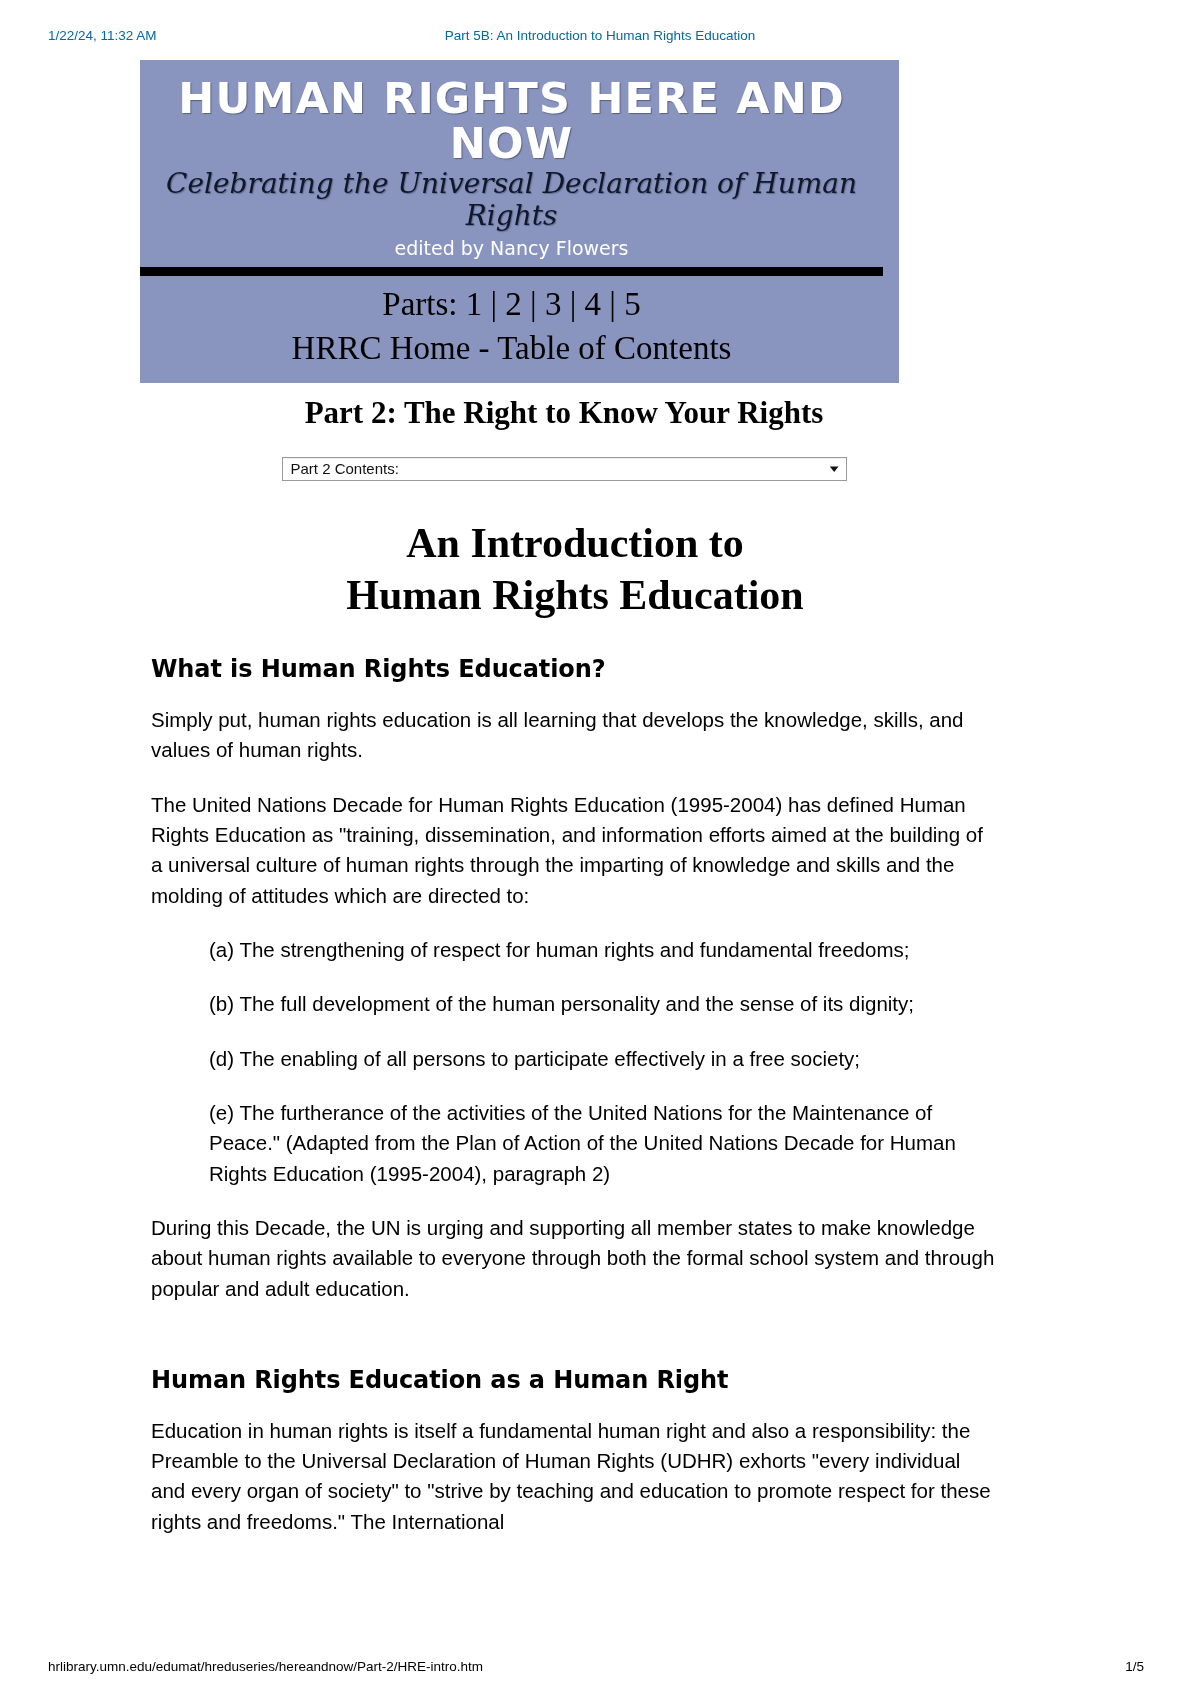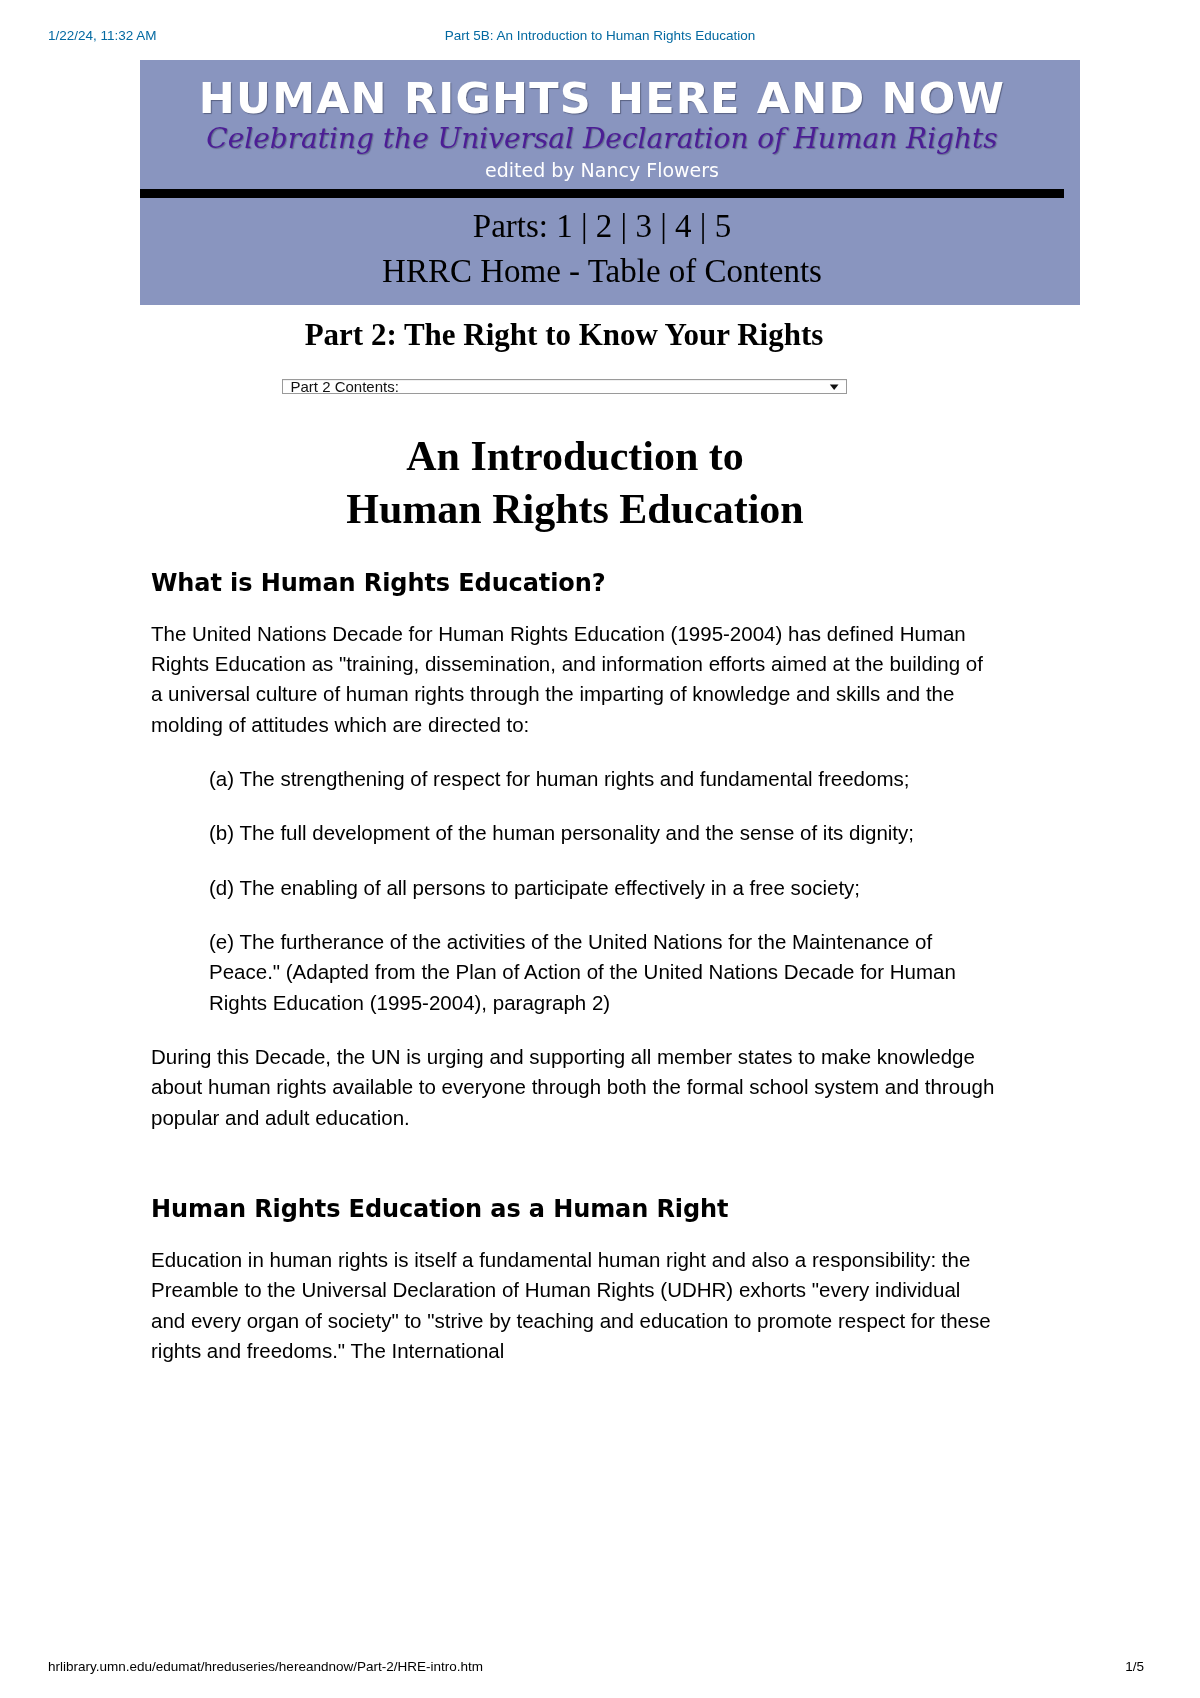"HUMAN RIGHTS HERE AND NOW" .banner { width: 940px -> 759px }
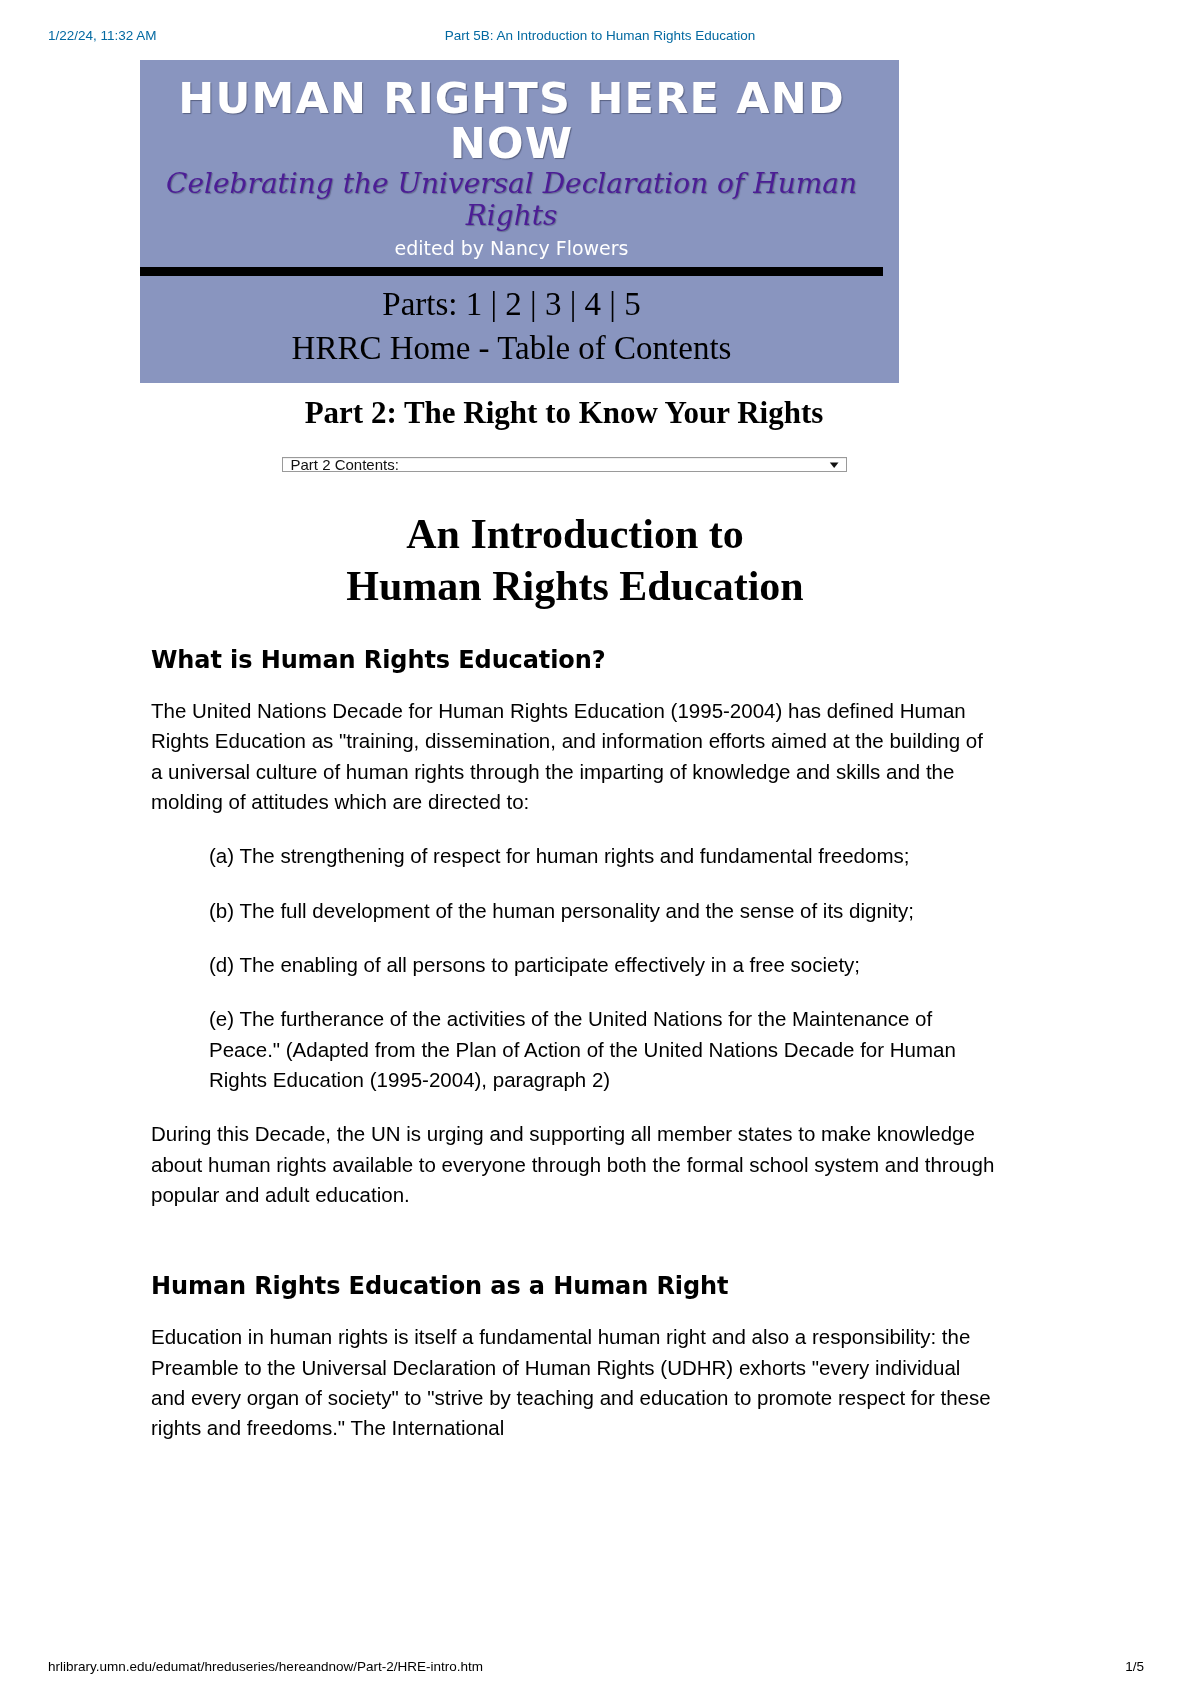"Celebrating the Universal Declaration of" .banner-sub { color: #4c1d95 -> #0f172a }
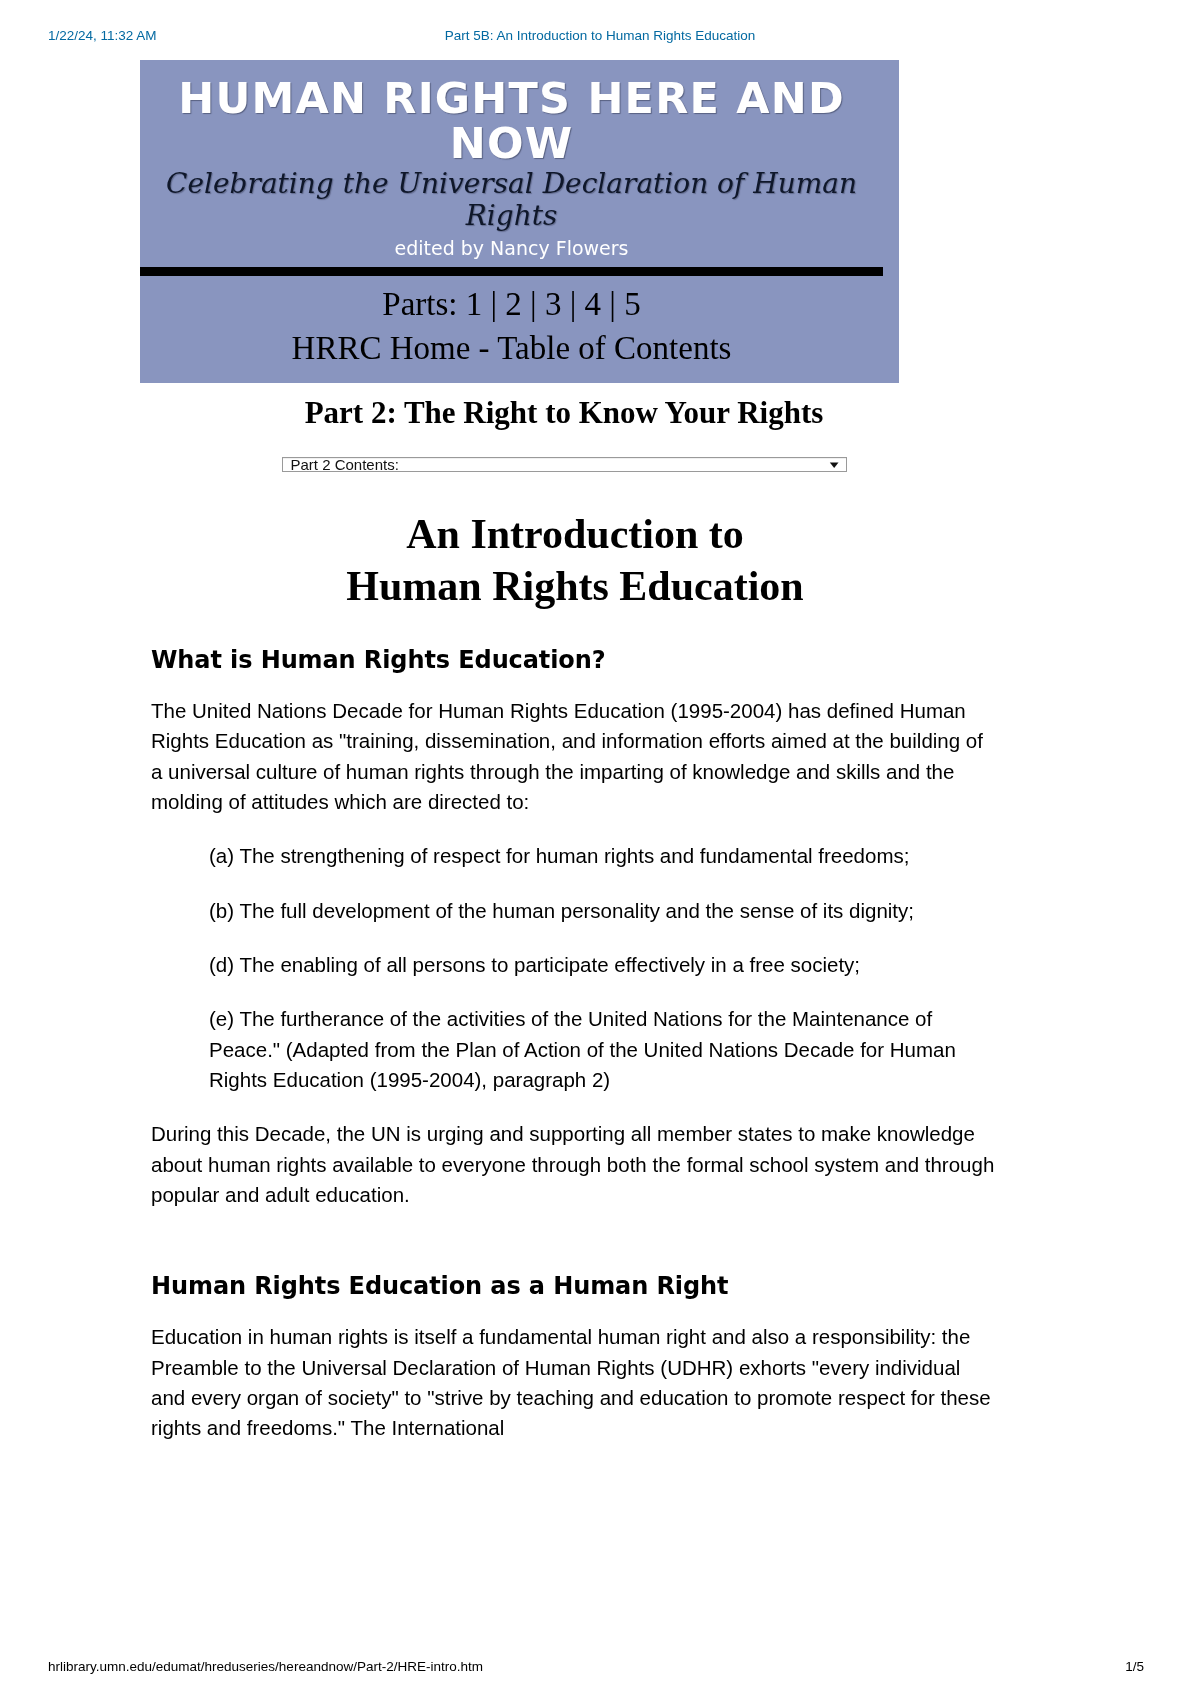"Part 2 Contents:" .fake-select { height: 15px -> 24px }
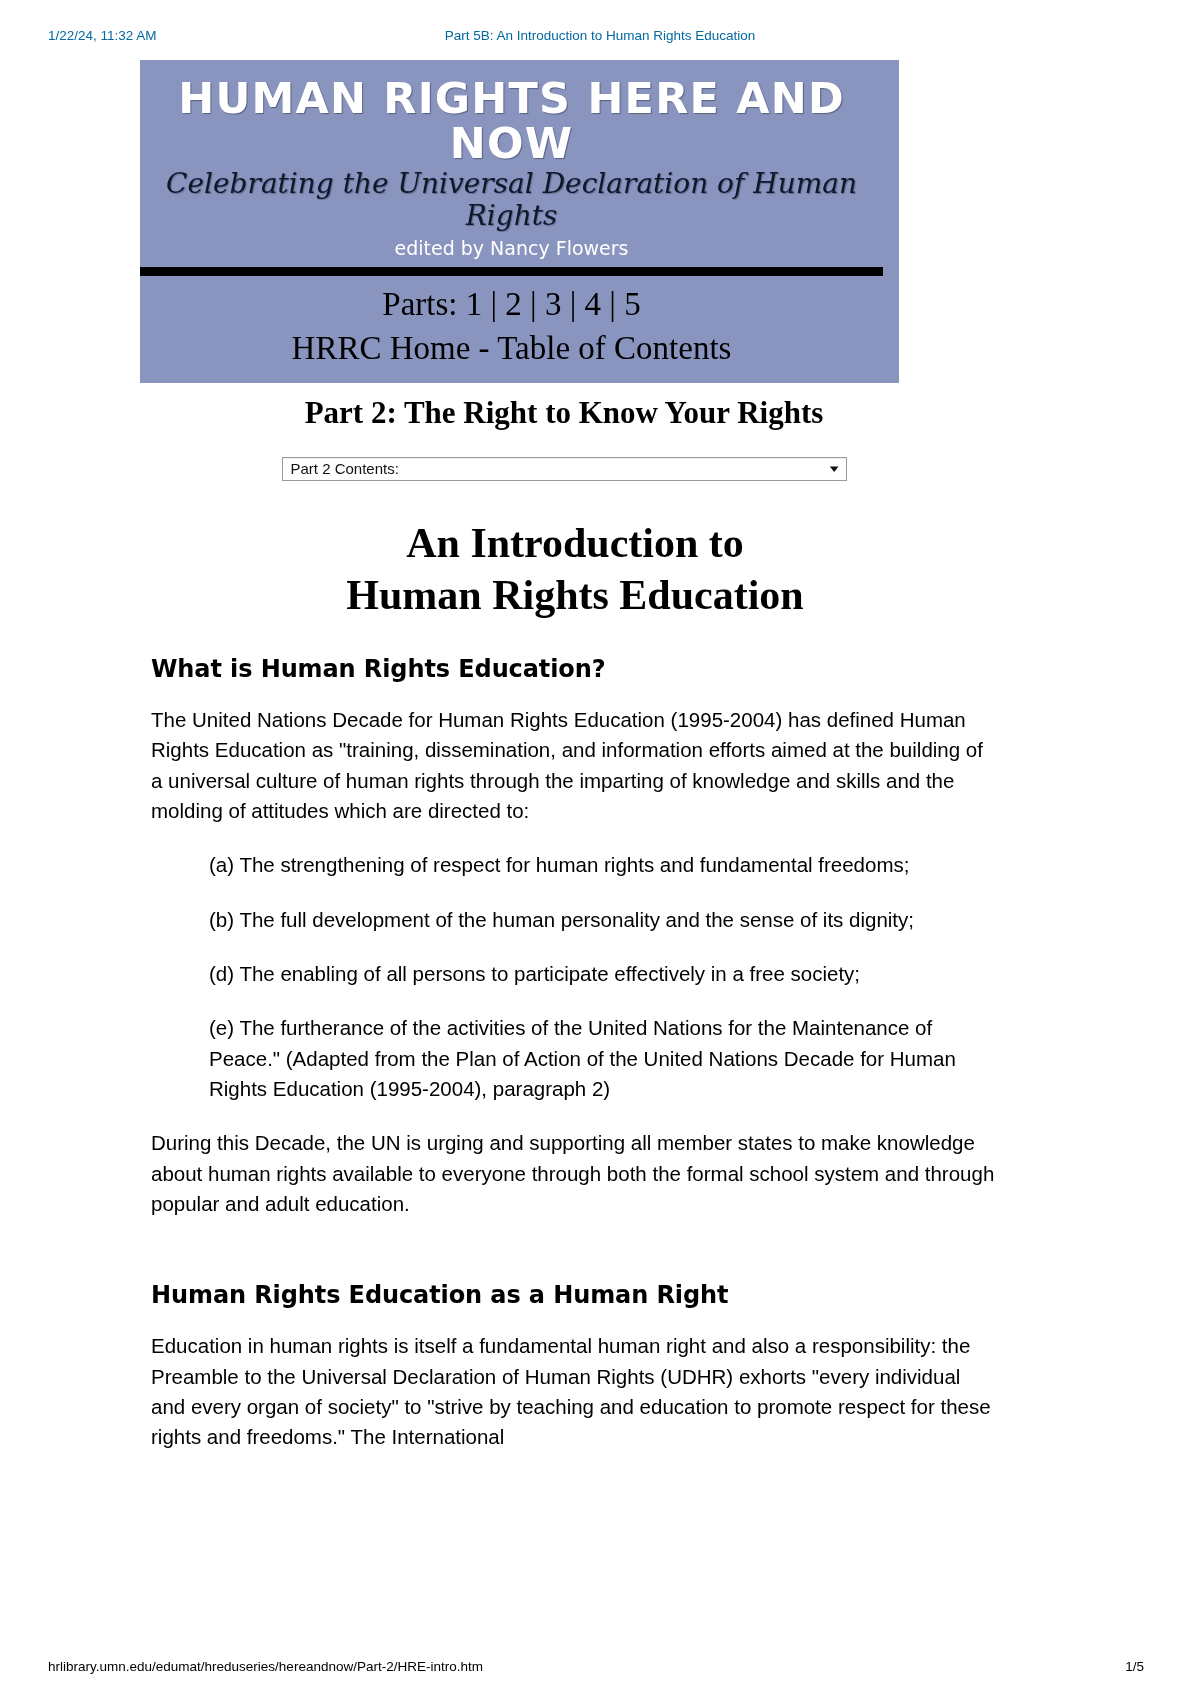"Simply put, human rights education" p.body { html: none -> <p>Simply put, human rights education is all learning that develops the knowledge, skills, and values of human rights.</p> }
